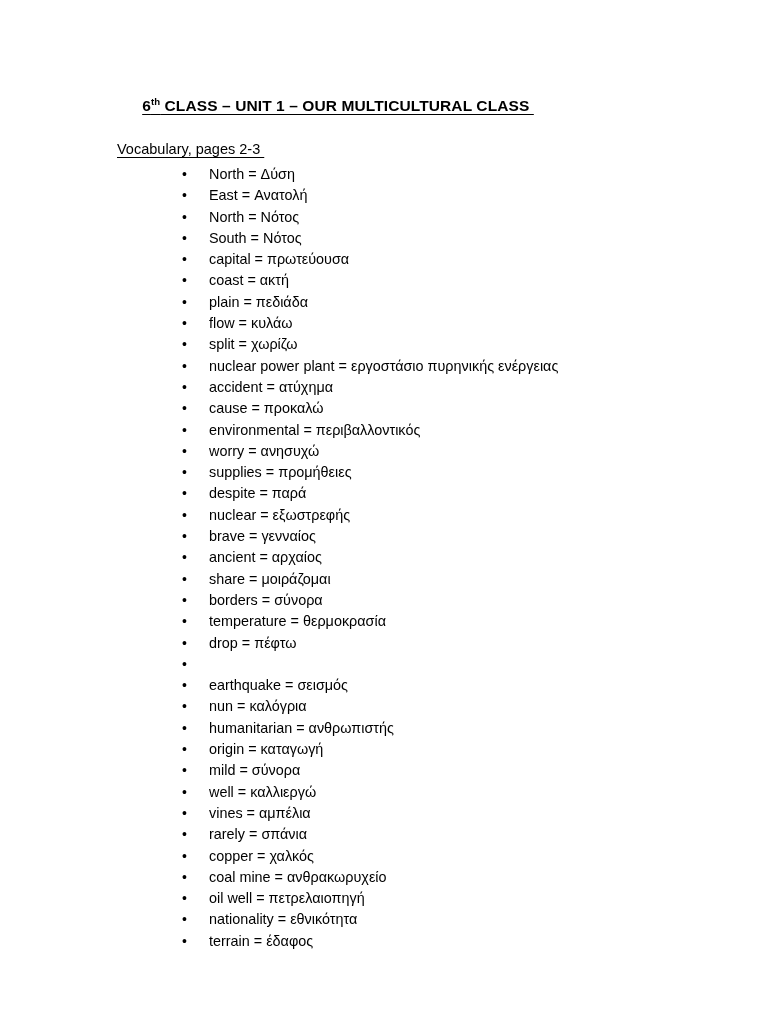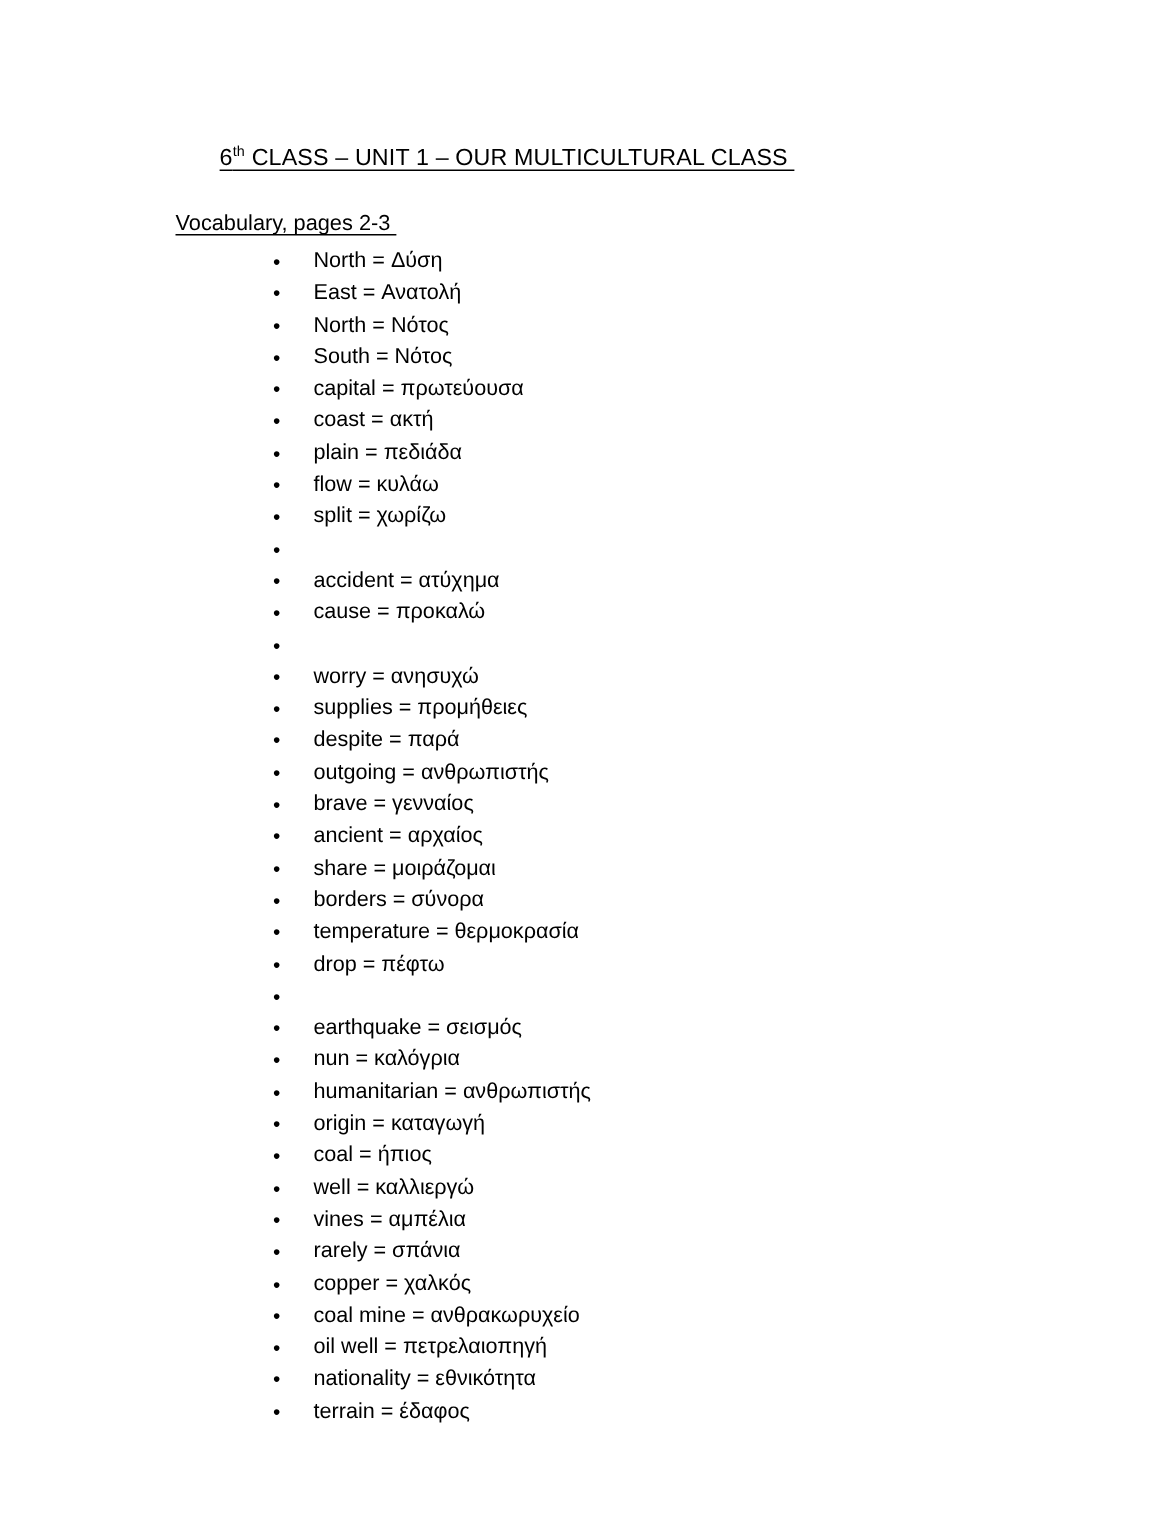"6th CLASS – UNIT 1" .doc-title { font-weight: normal -> bold }
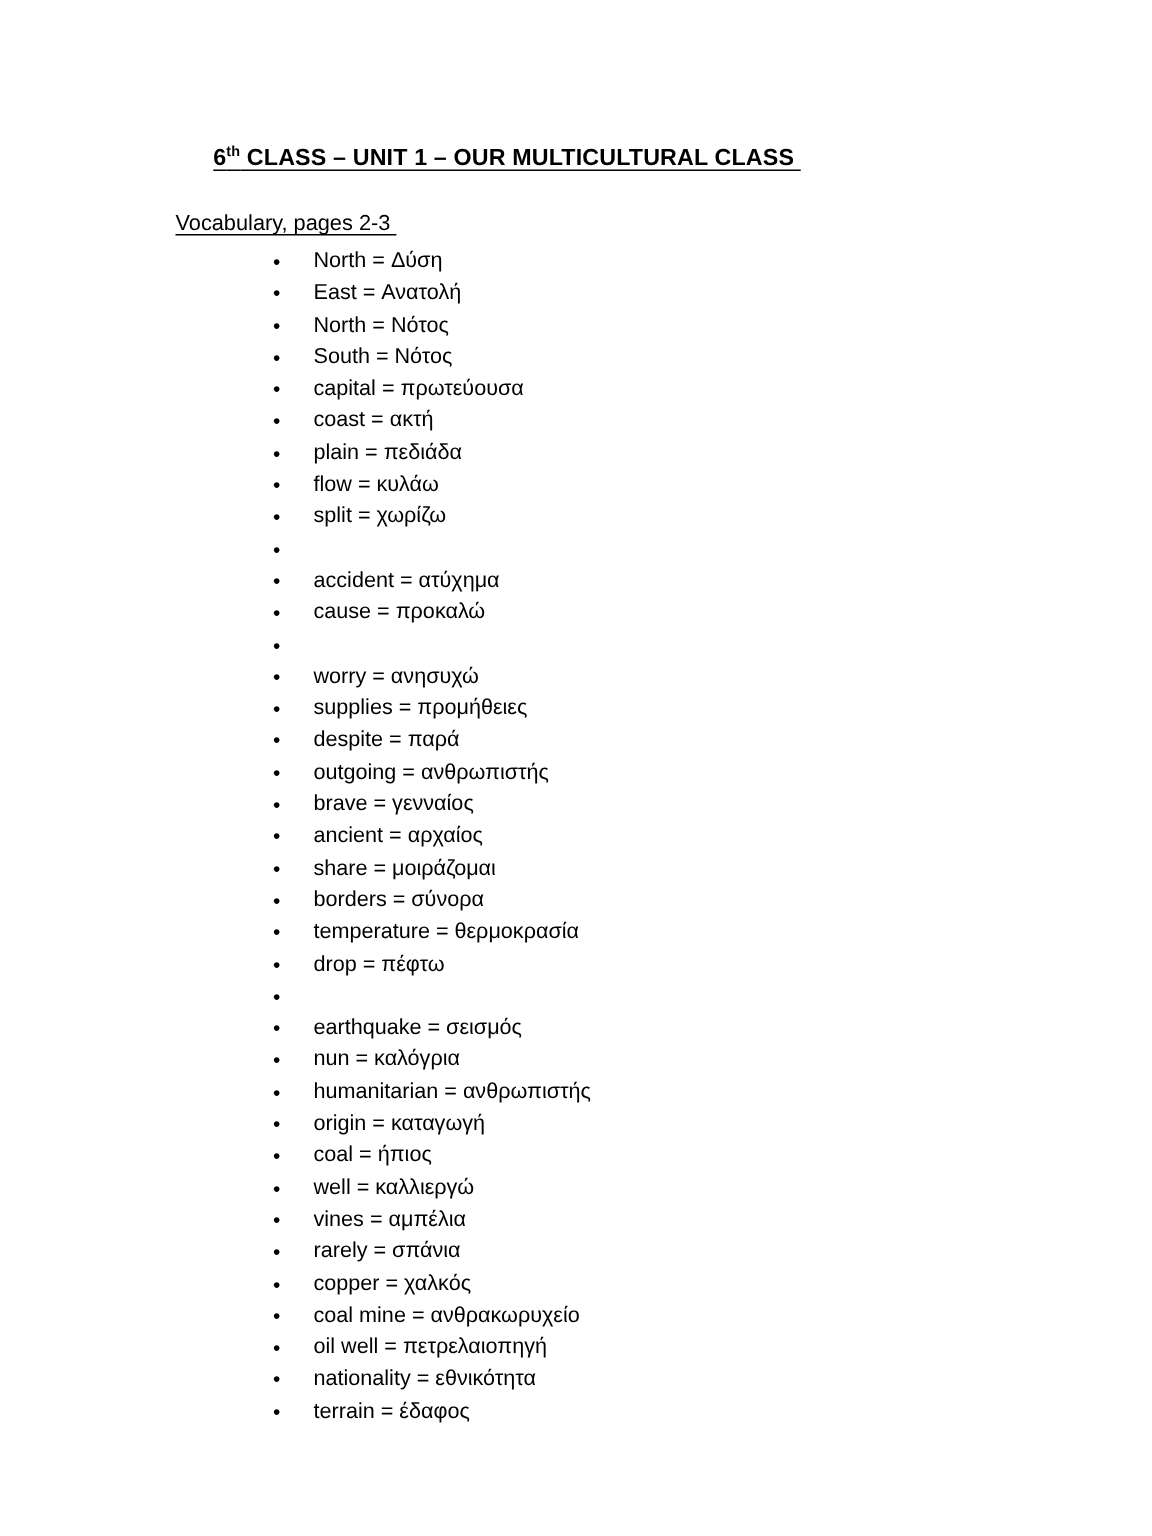"nuclear power plant = εργοστάσιο" span.term-line { html: none -> <span>nuclear power plant = εργοστάσιο πυρηνικής ενέργειας</span> }
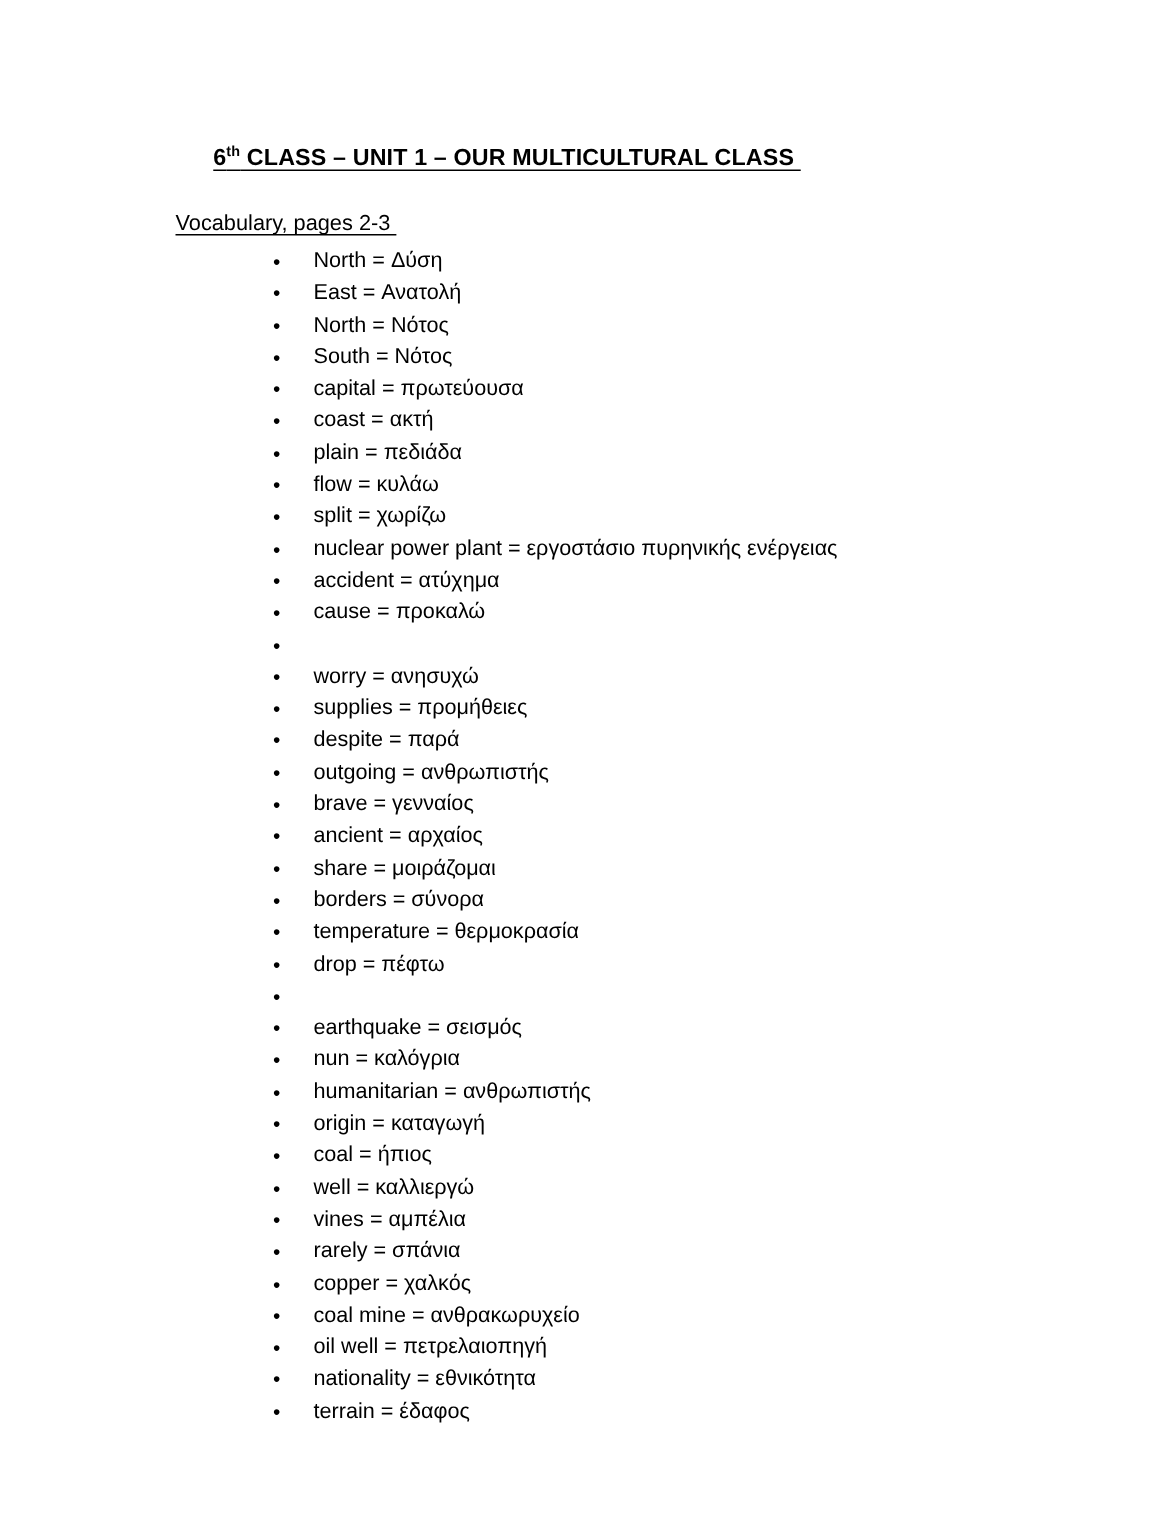"environmental = περιβαλλοντικός" span.term-line { html: none -> <span>environmental = περιβαλλοντικός</span> }
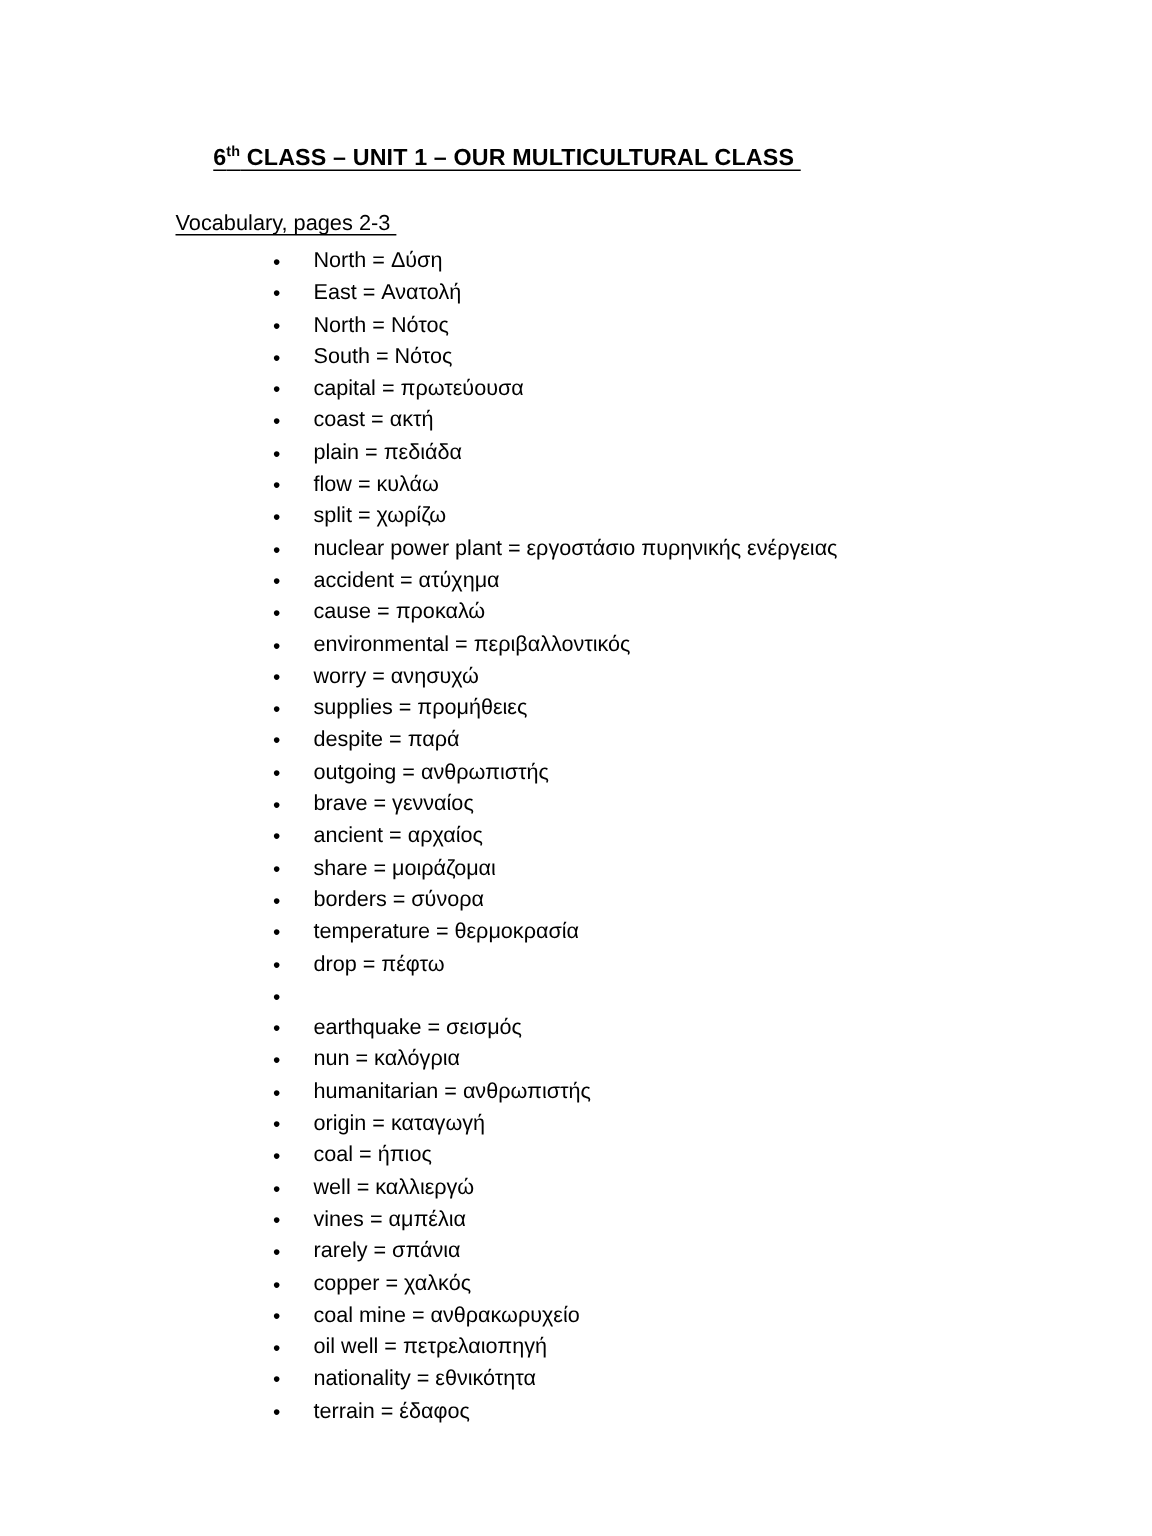"outgoing = ανθρωπιστής" span.term-line { text: outgoing = ανθρωπιστής -> nuclear = εξωστρεφής }
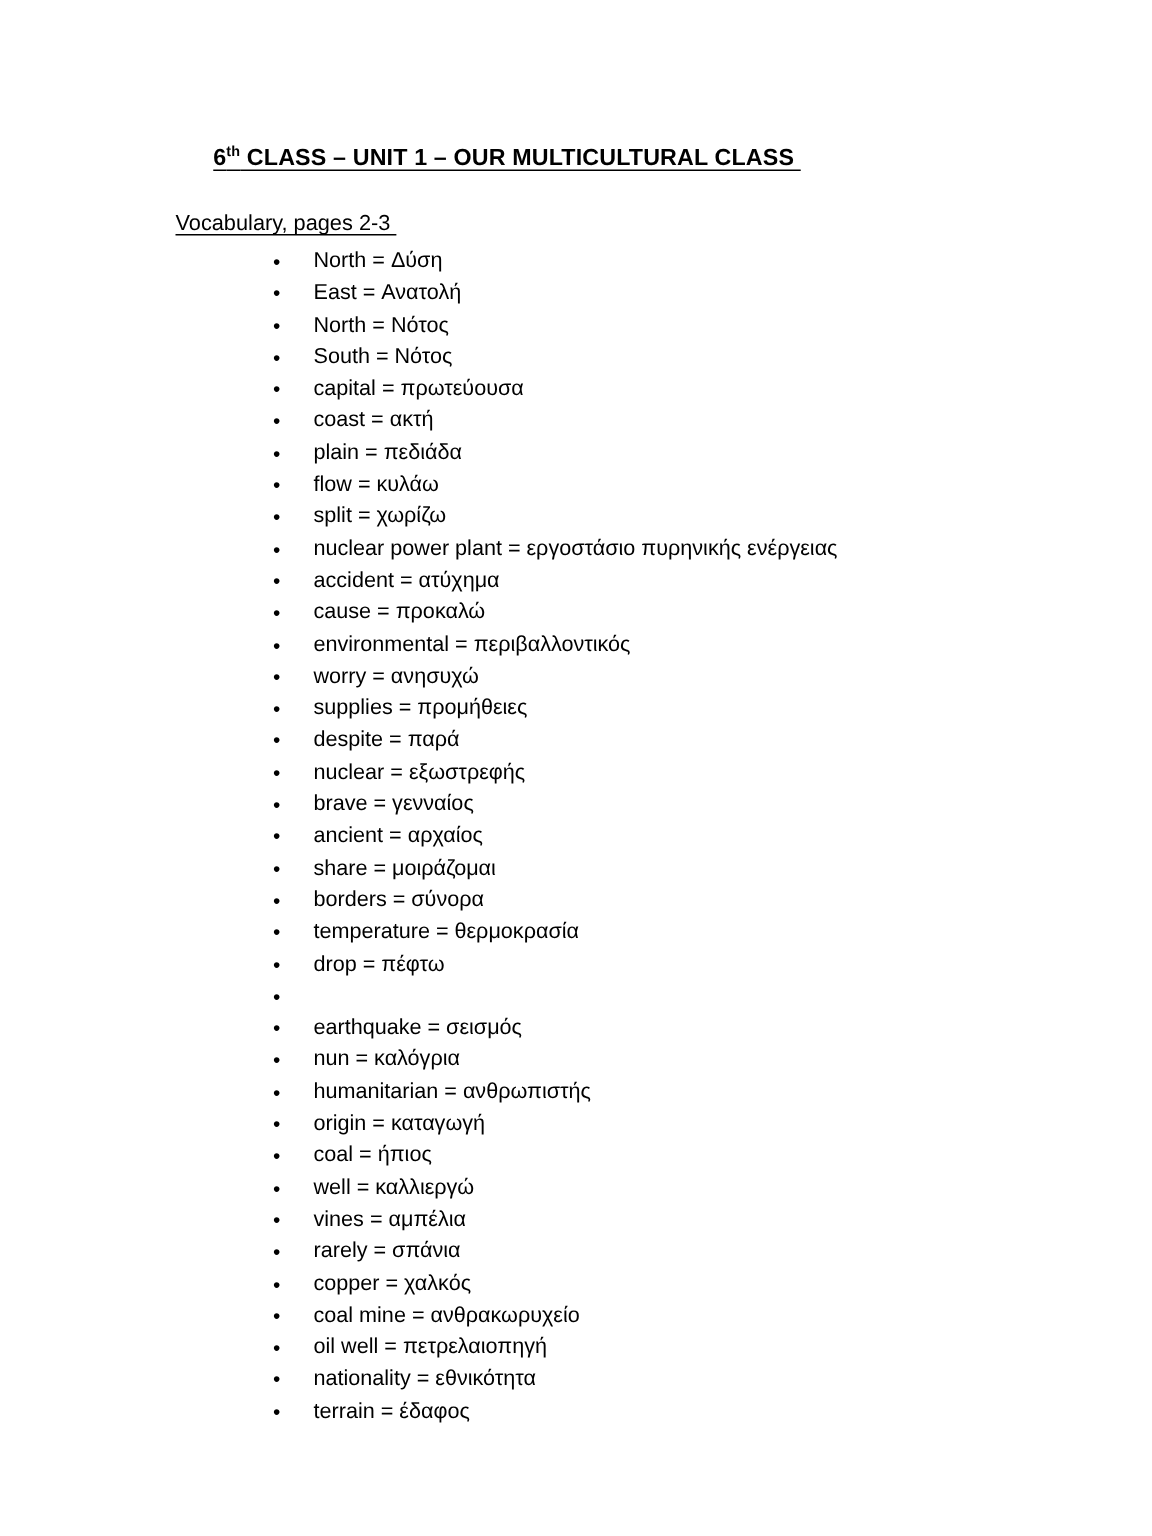"coal = ήπιος" span.term-line { text: coal = ήπιος -> mild = σύνορα }
